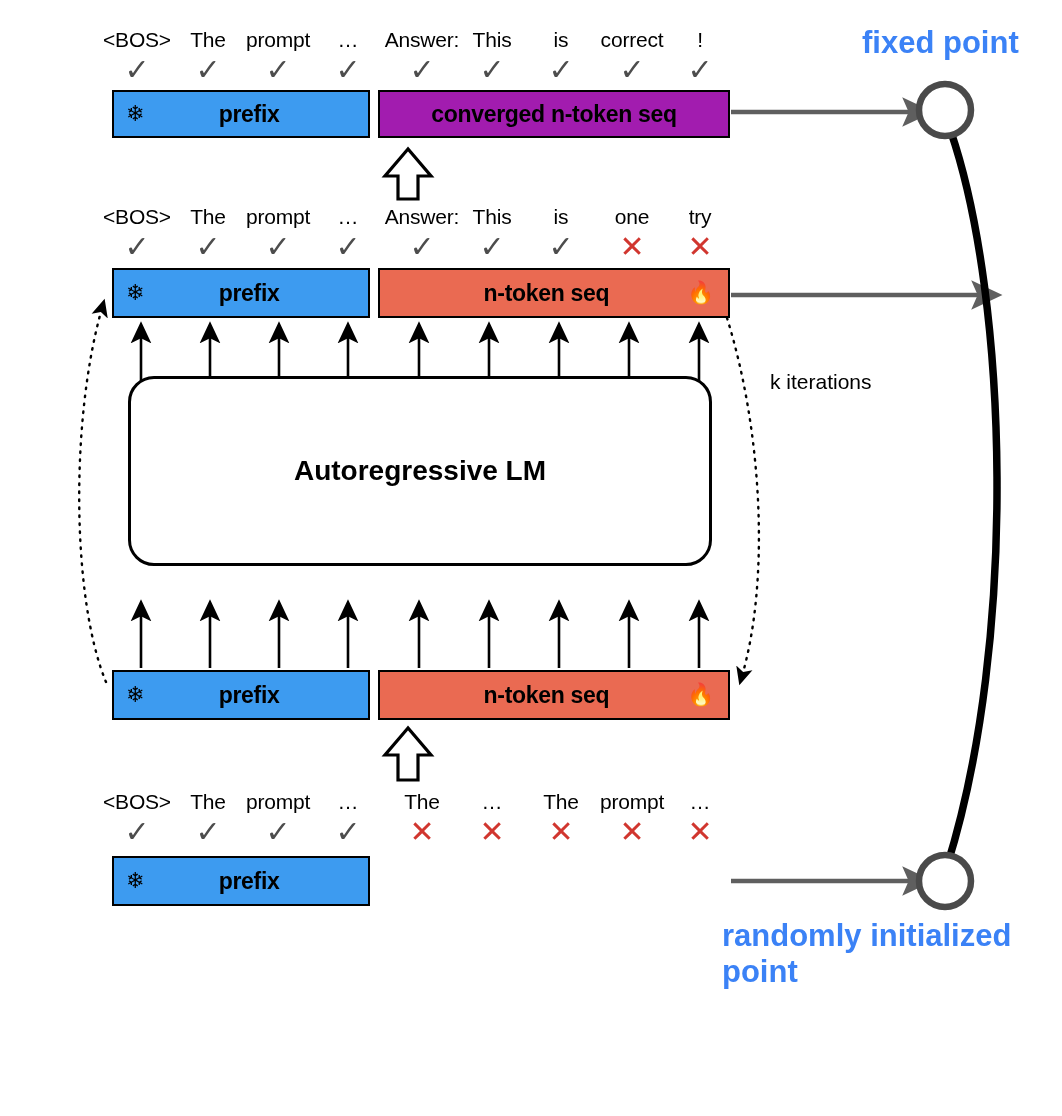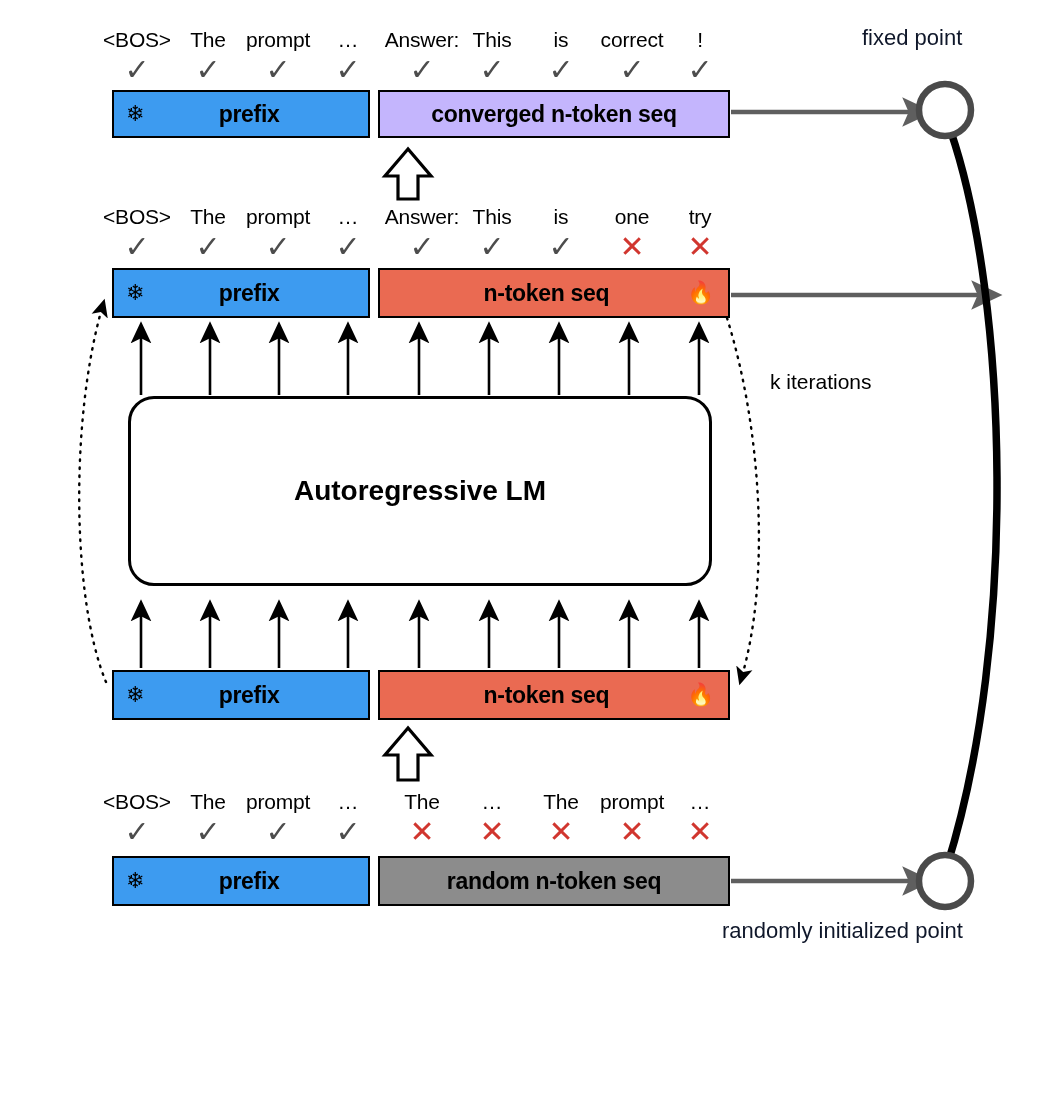"fixed point" .side-label { color: #0f172a -> #3b82f6; font-size: 22px -> 31px; font-weight: normal -> bold }
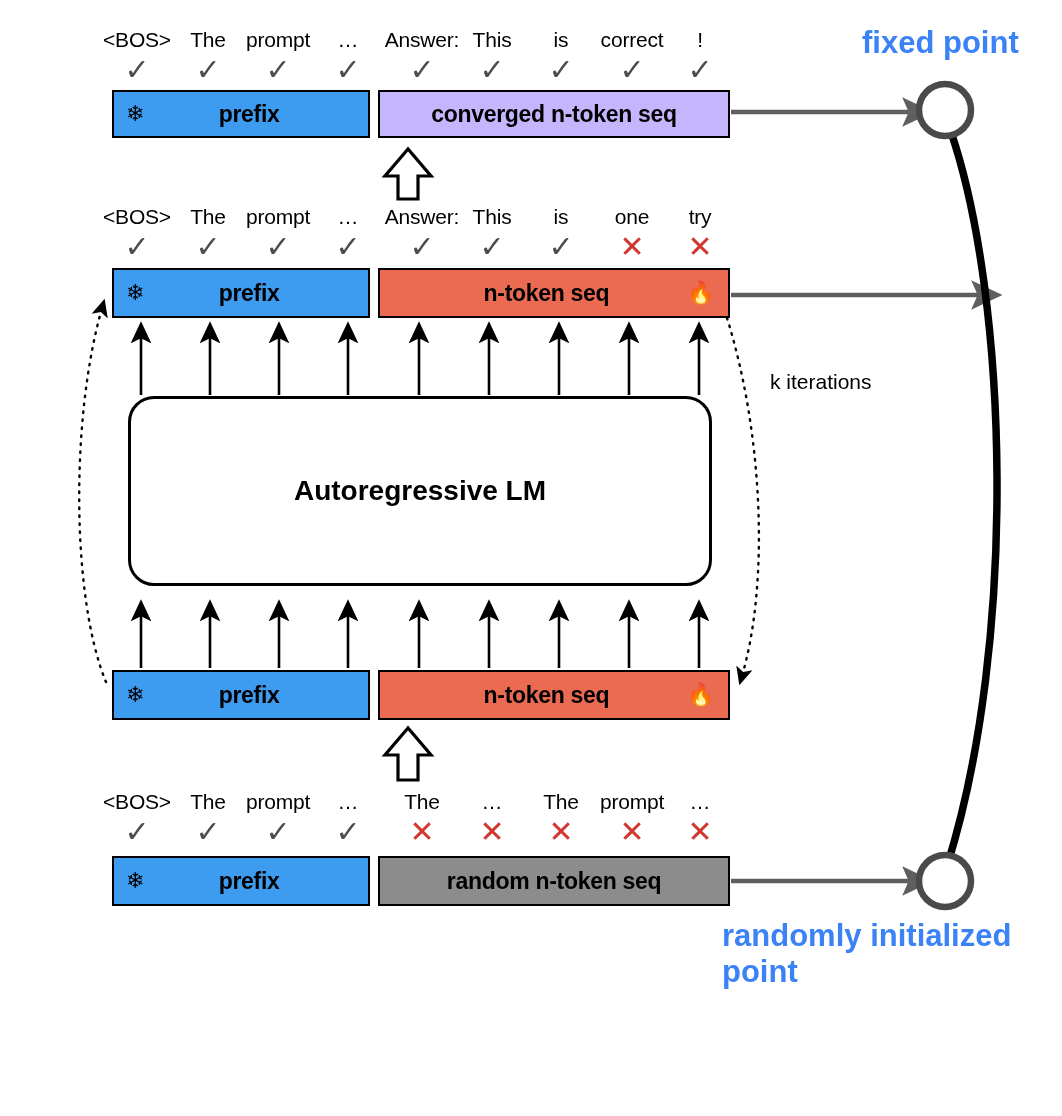"converged n-token seq" .box-orange { background: #c4b5fd -> #a21caf }
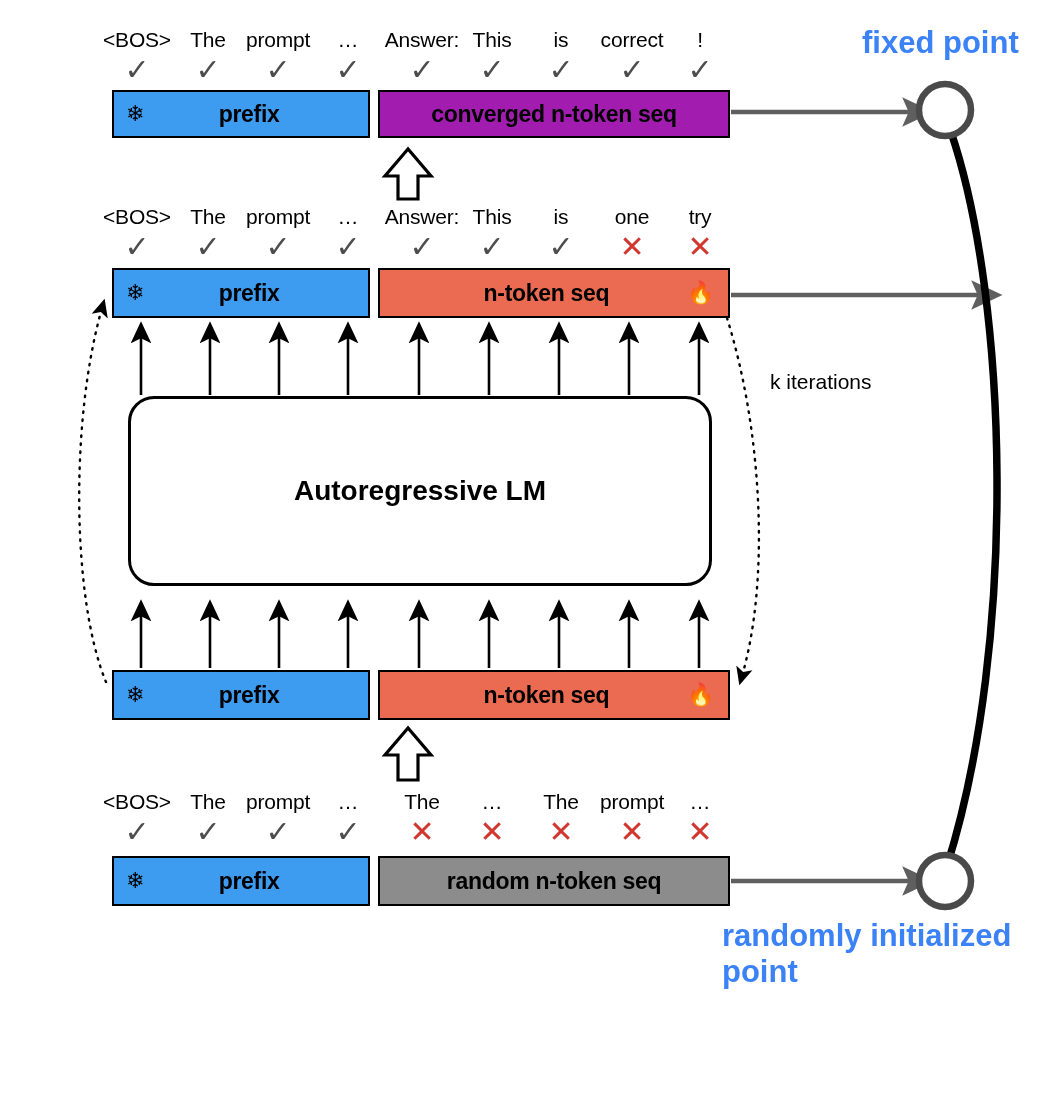"Autoregressive LM" div { top: 396px -> 376px }
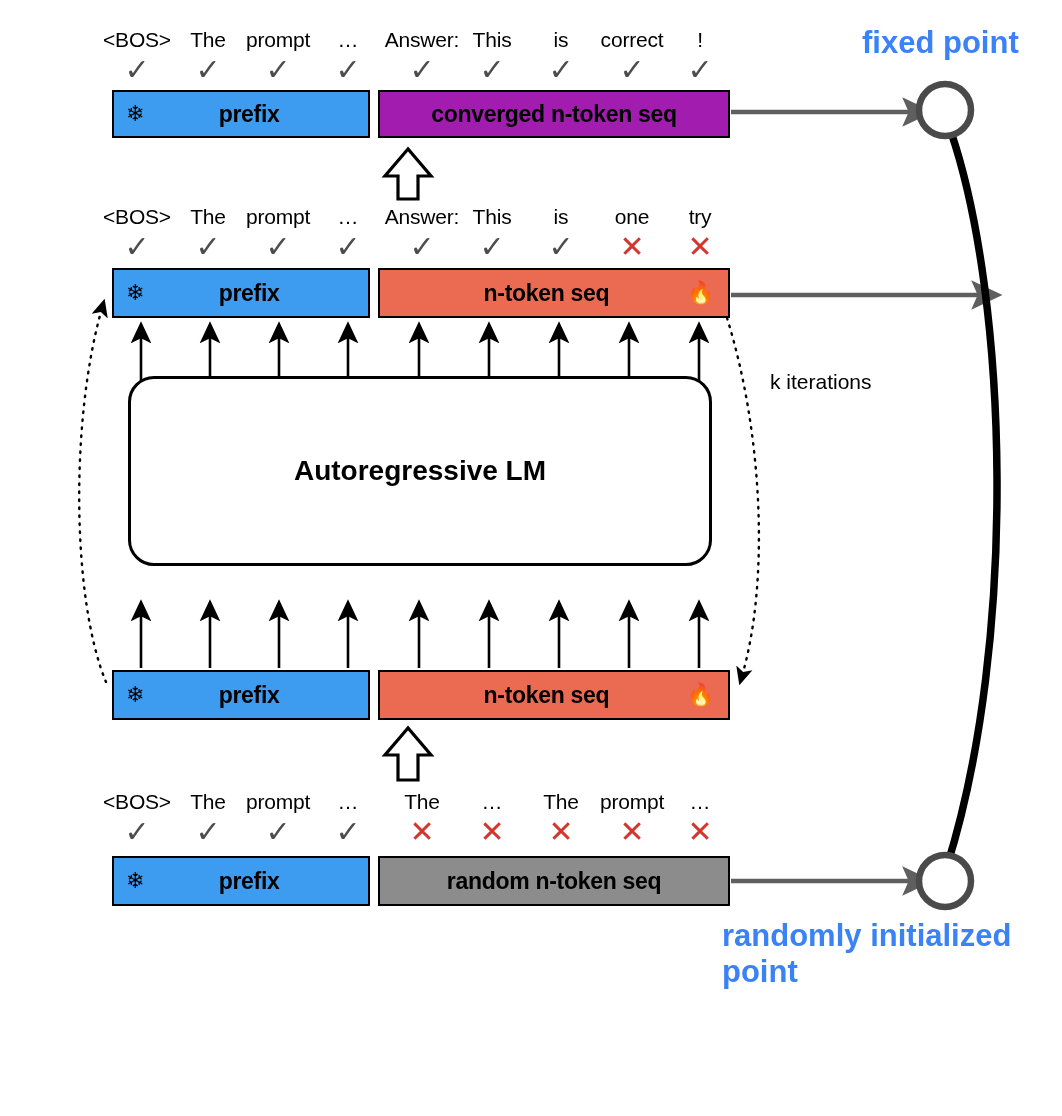"random n-token seq" div.seqbox { html: <div> <span>random n-token seq</span> </div> -> none }
